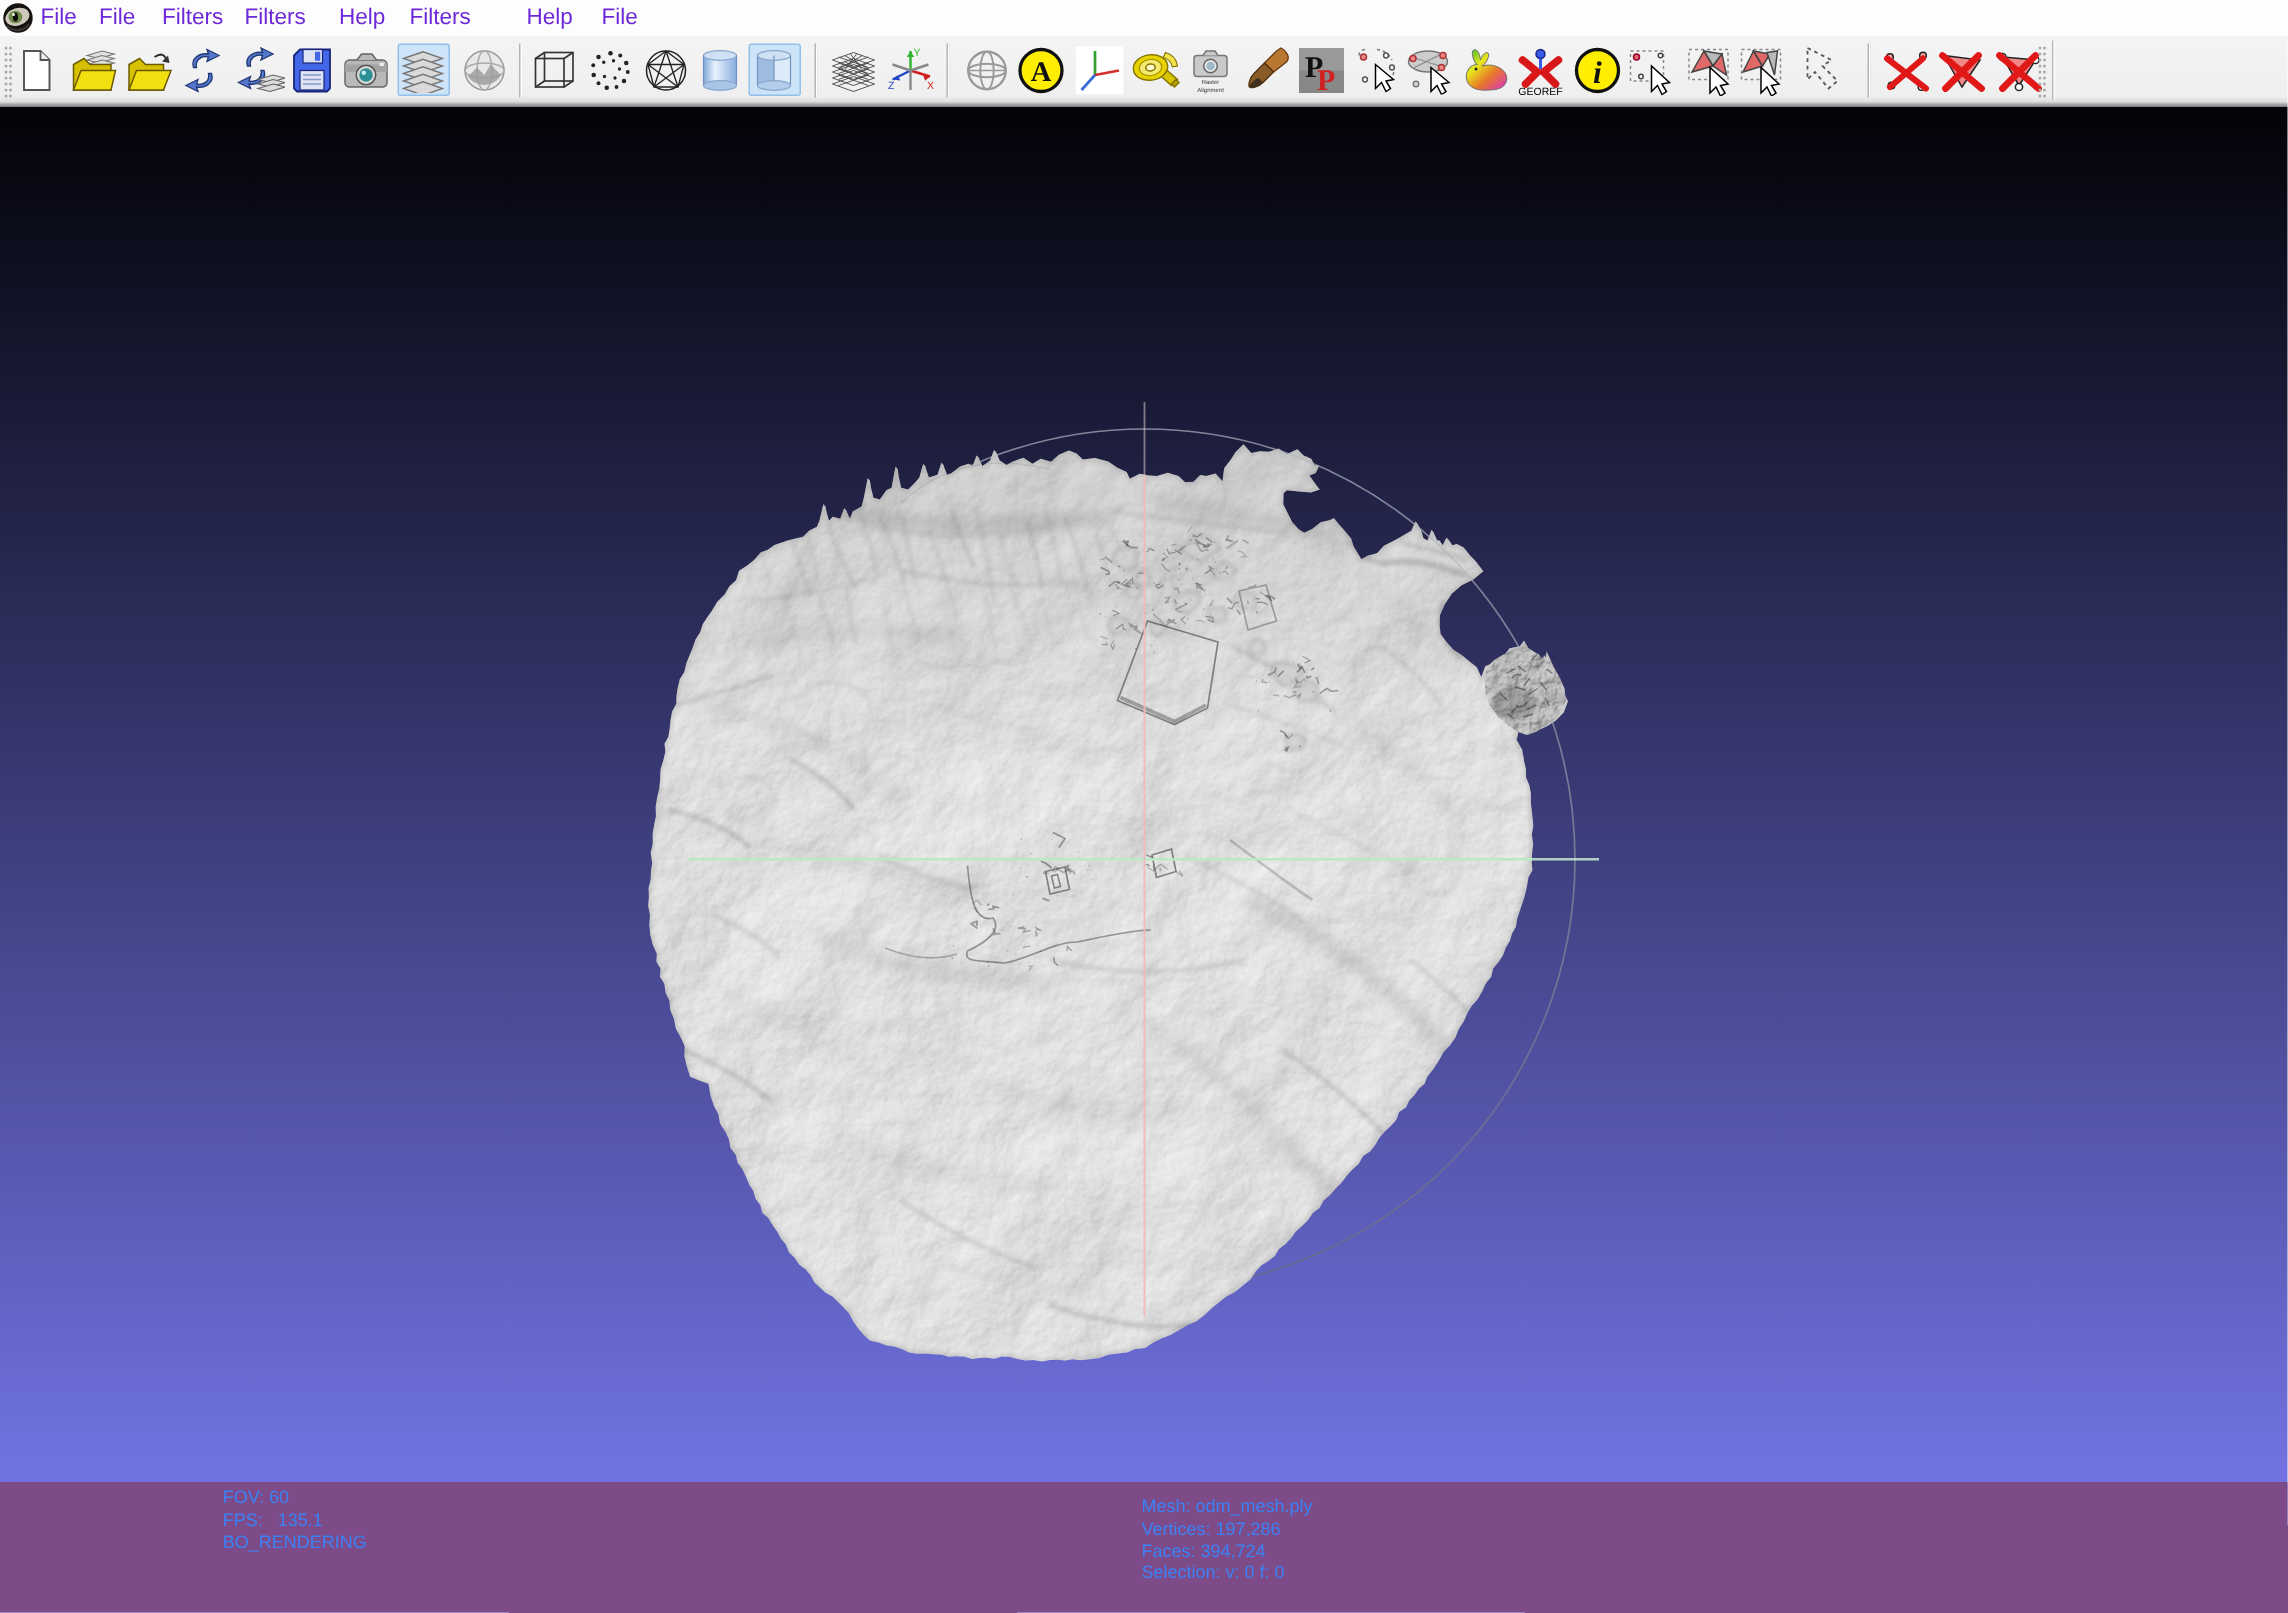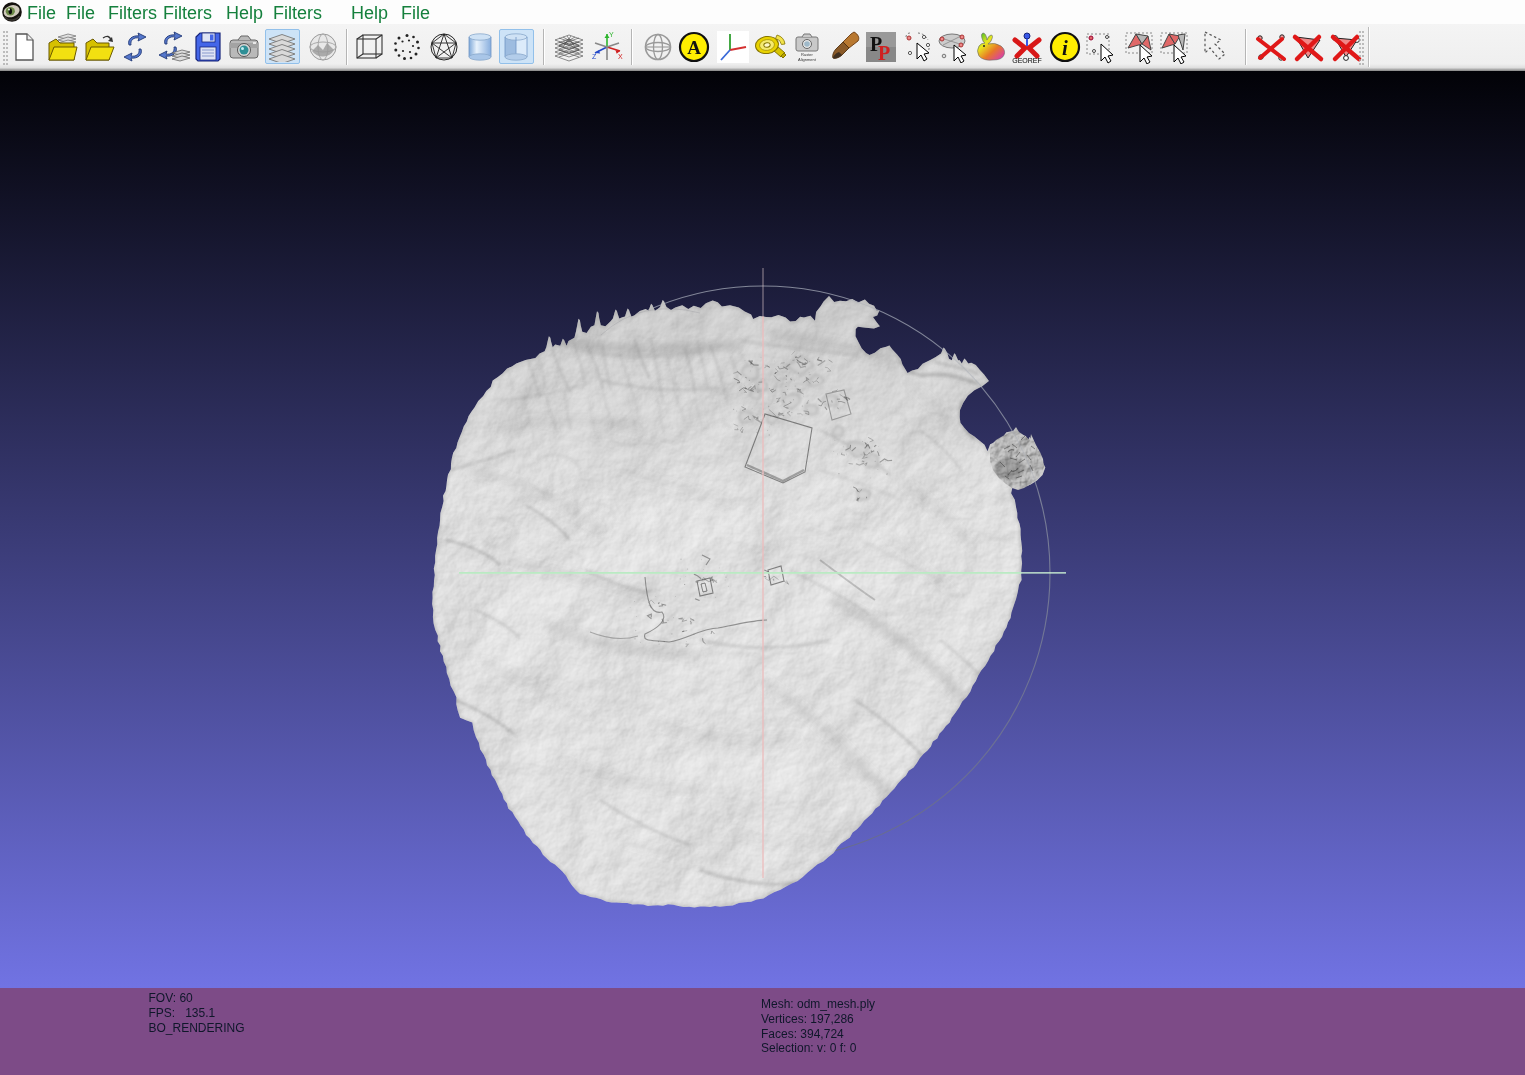"File" .mi { color: #15803d -> #6d28d9; font-size: 18px -> 15px }
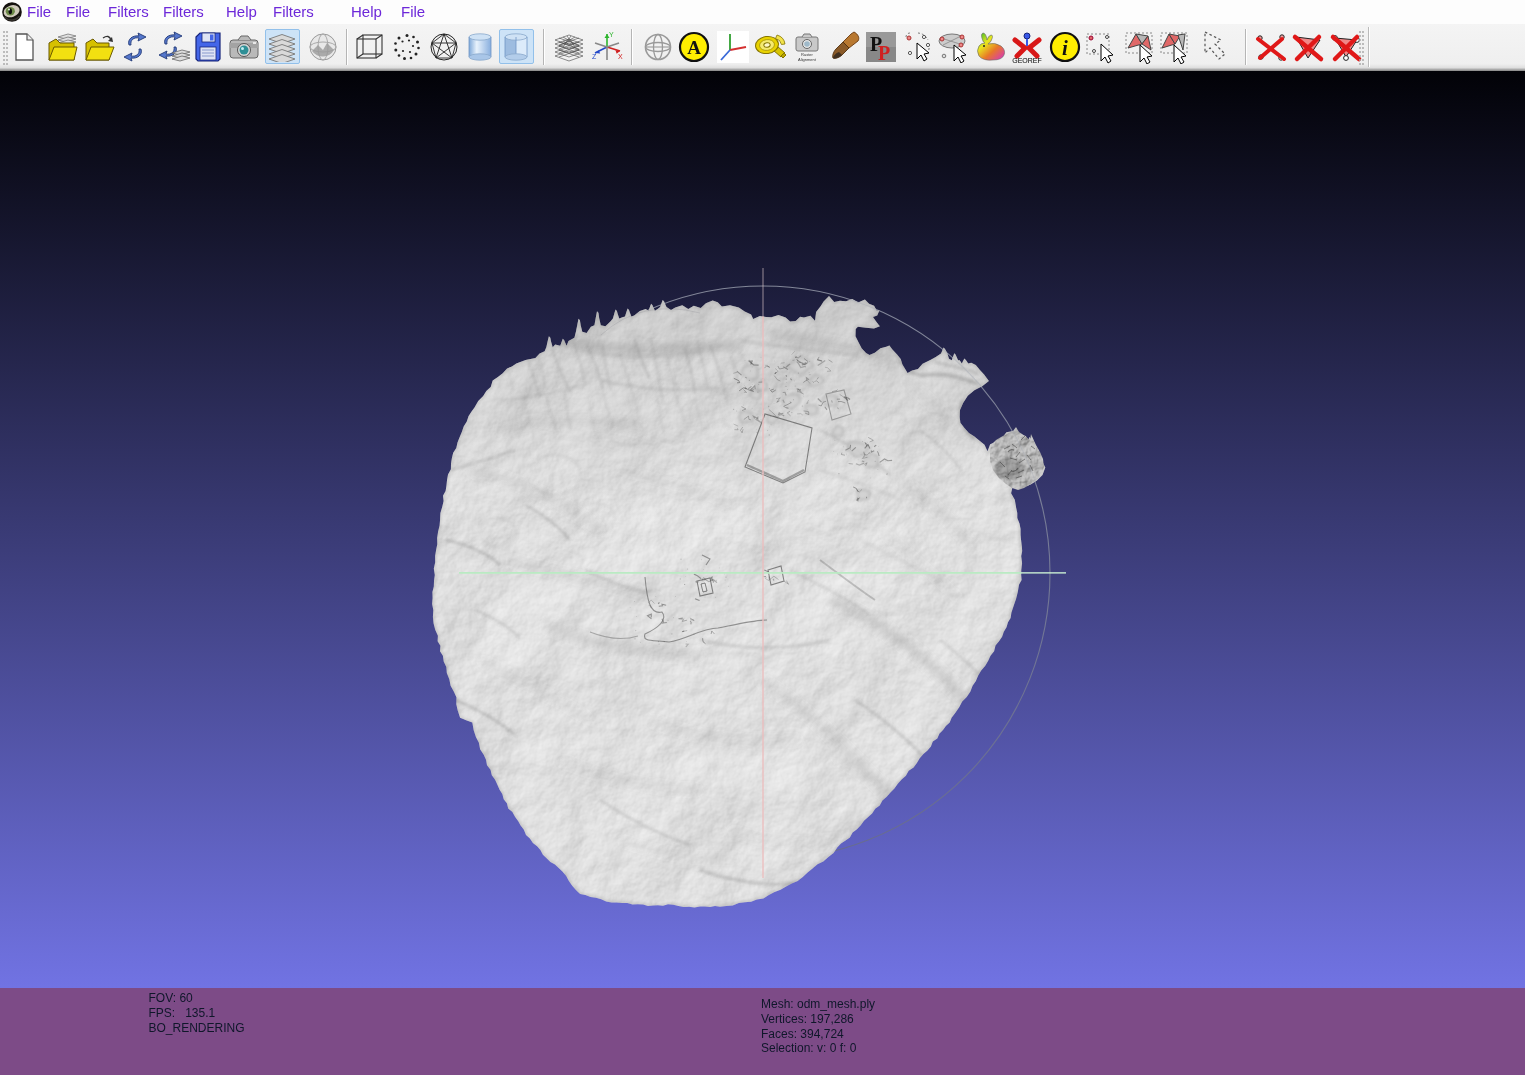"FOV: 60" .st { color: #0f172a -> #3b82f6 }
